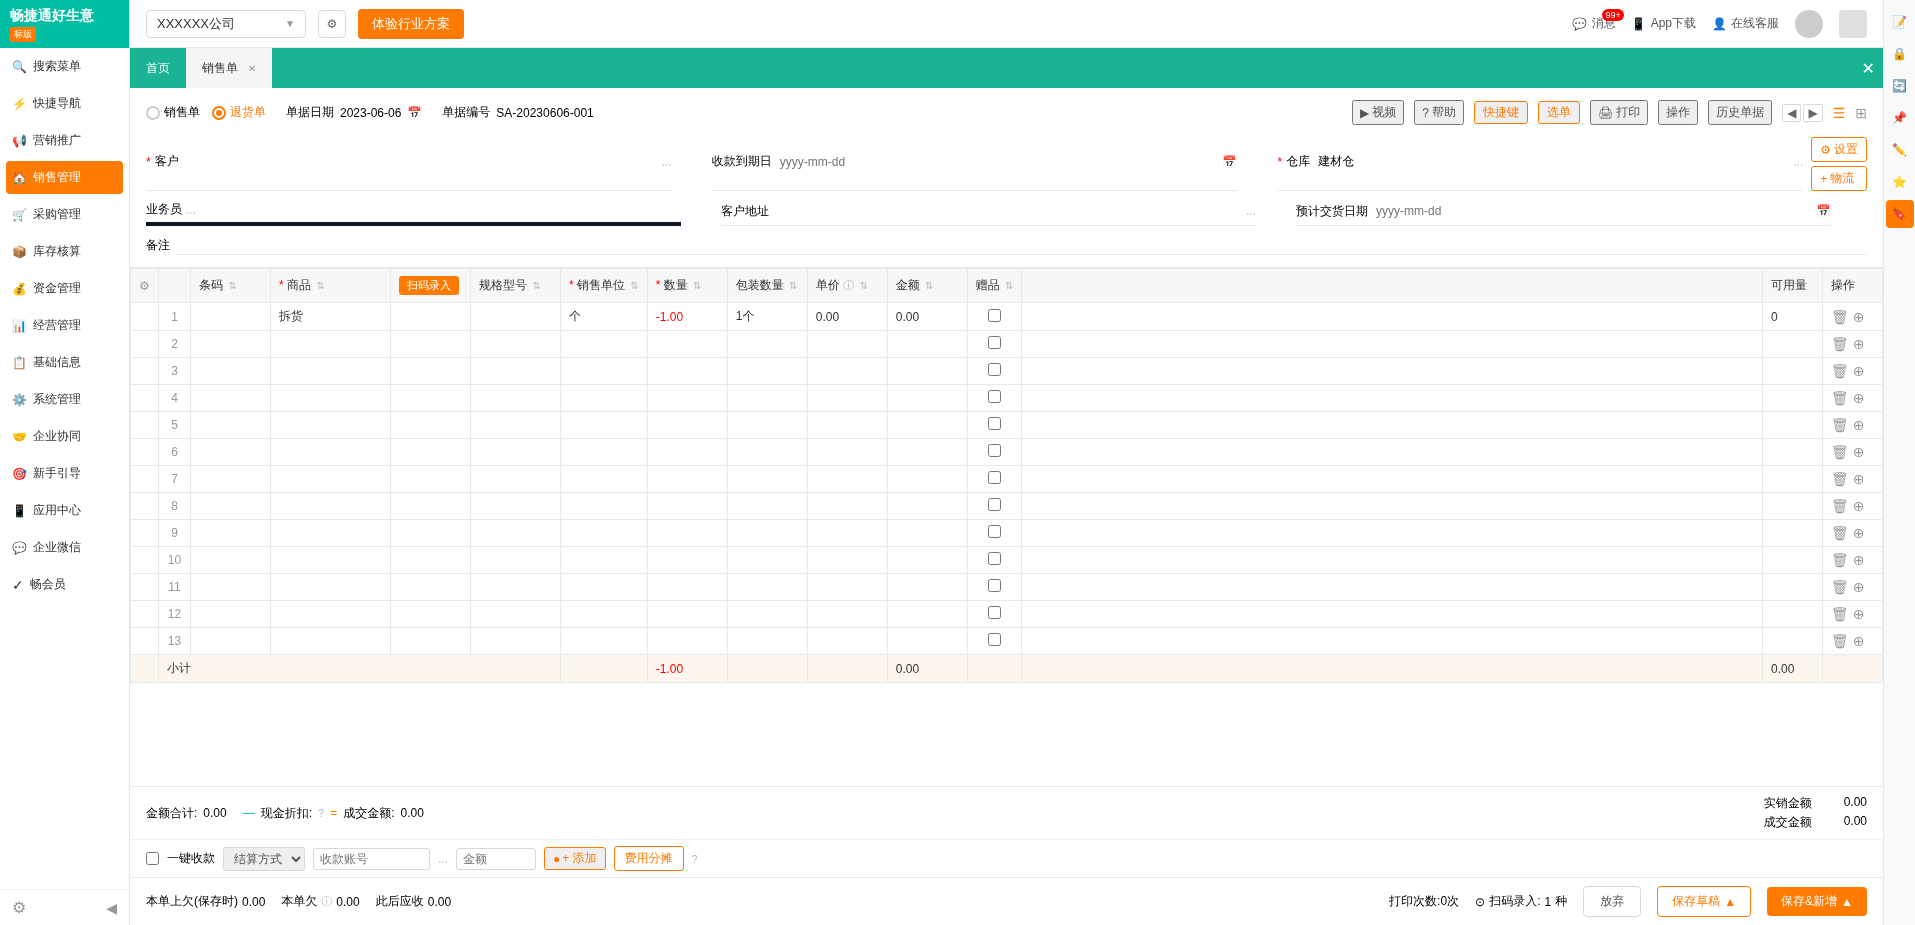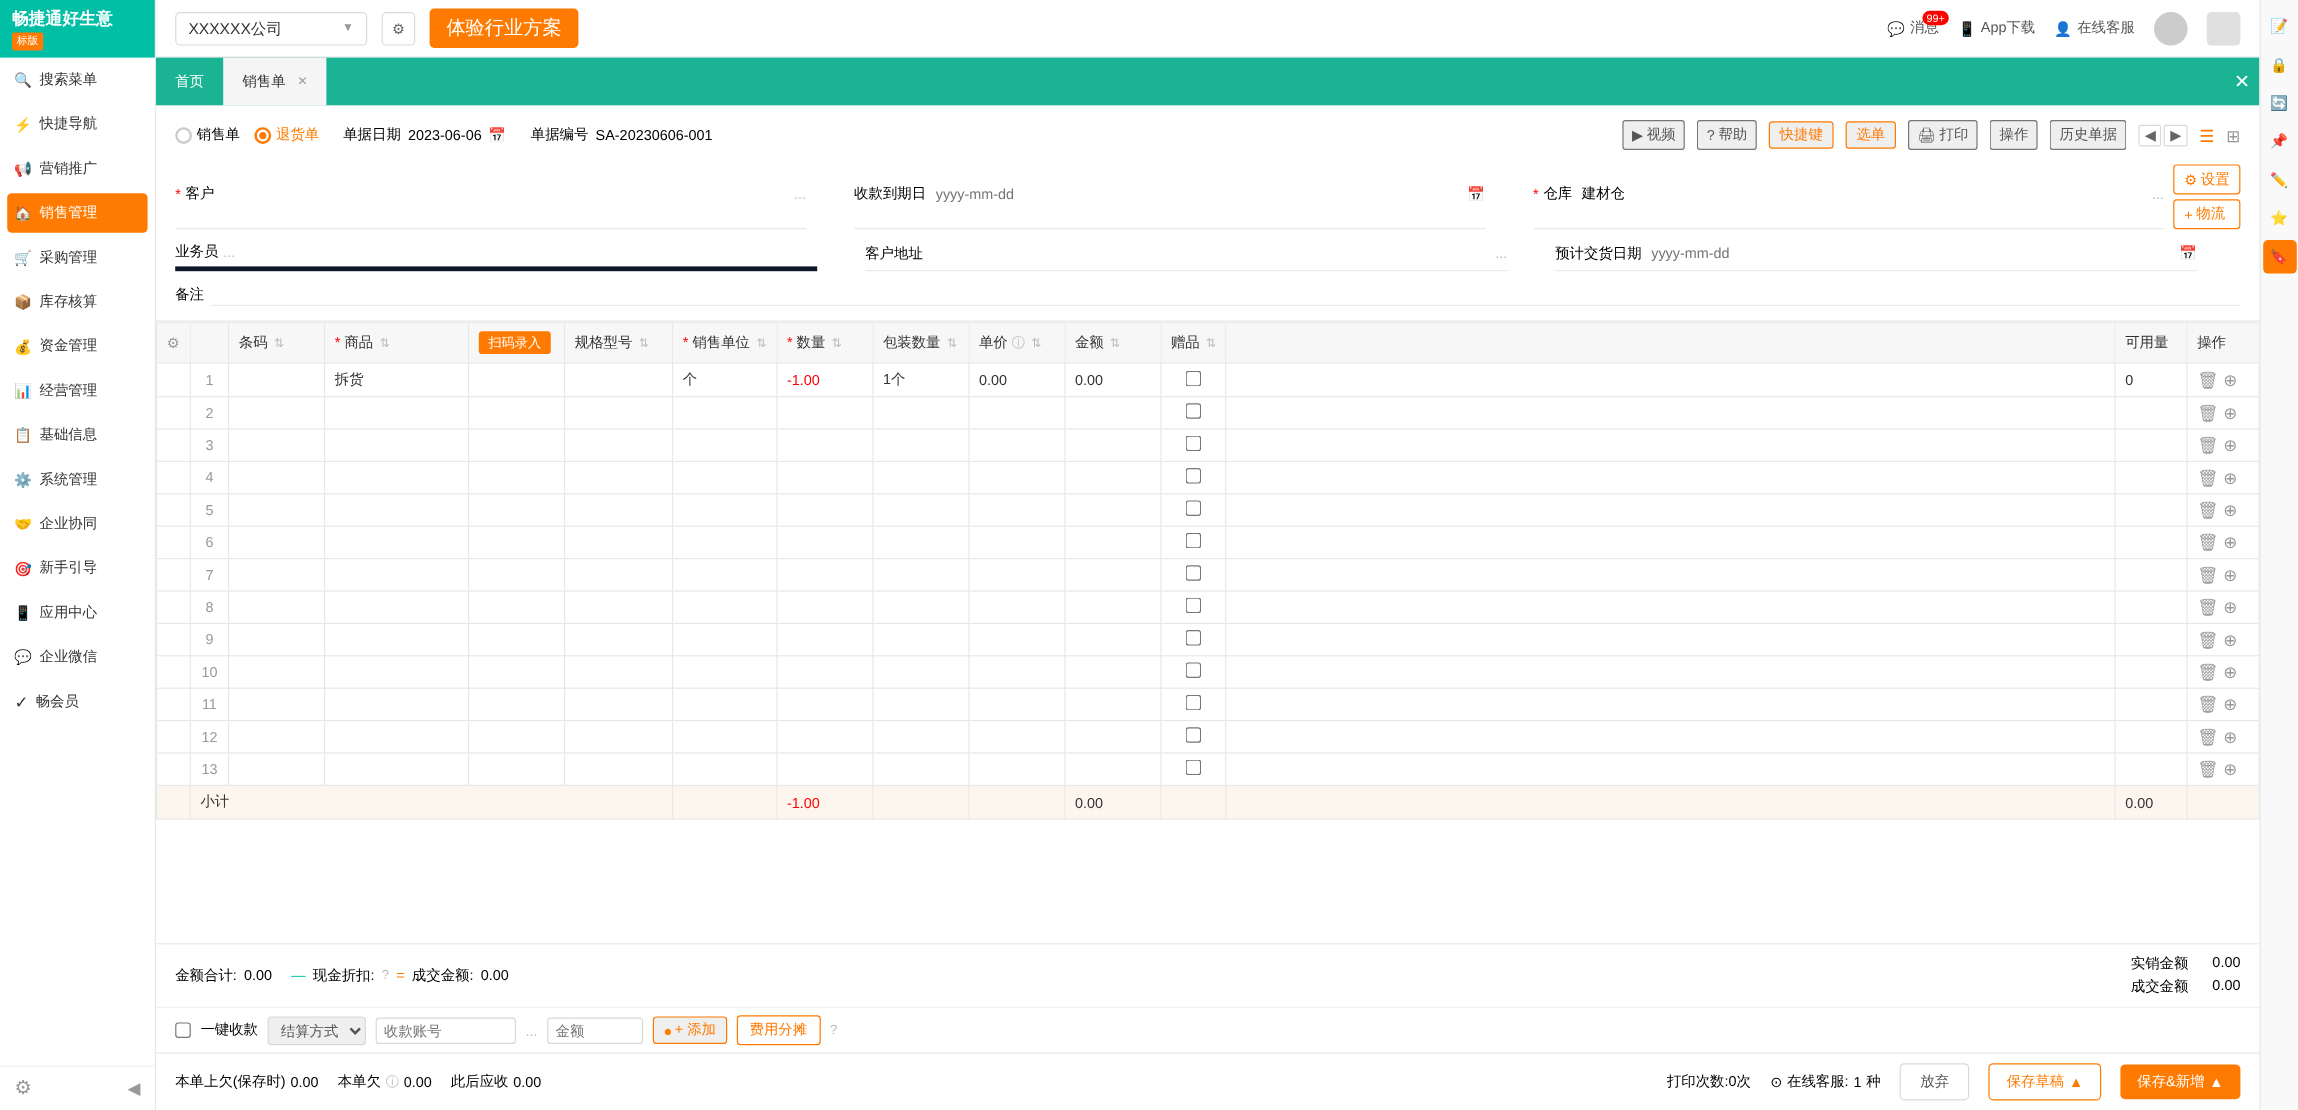"体验行业方案" .trial-btn { font-size: 16px -> 13px }
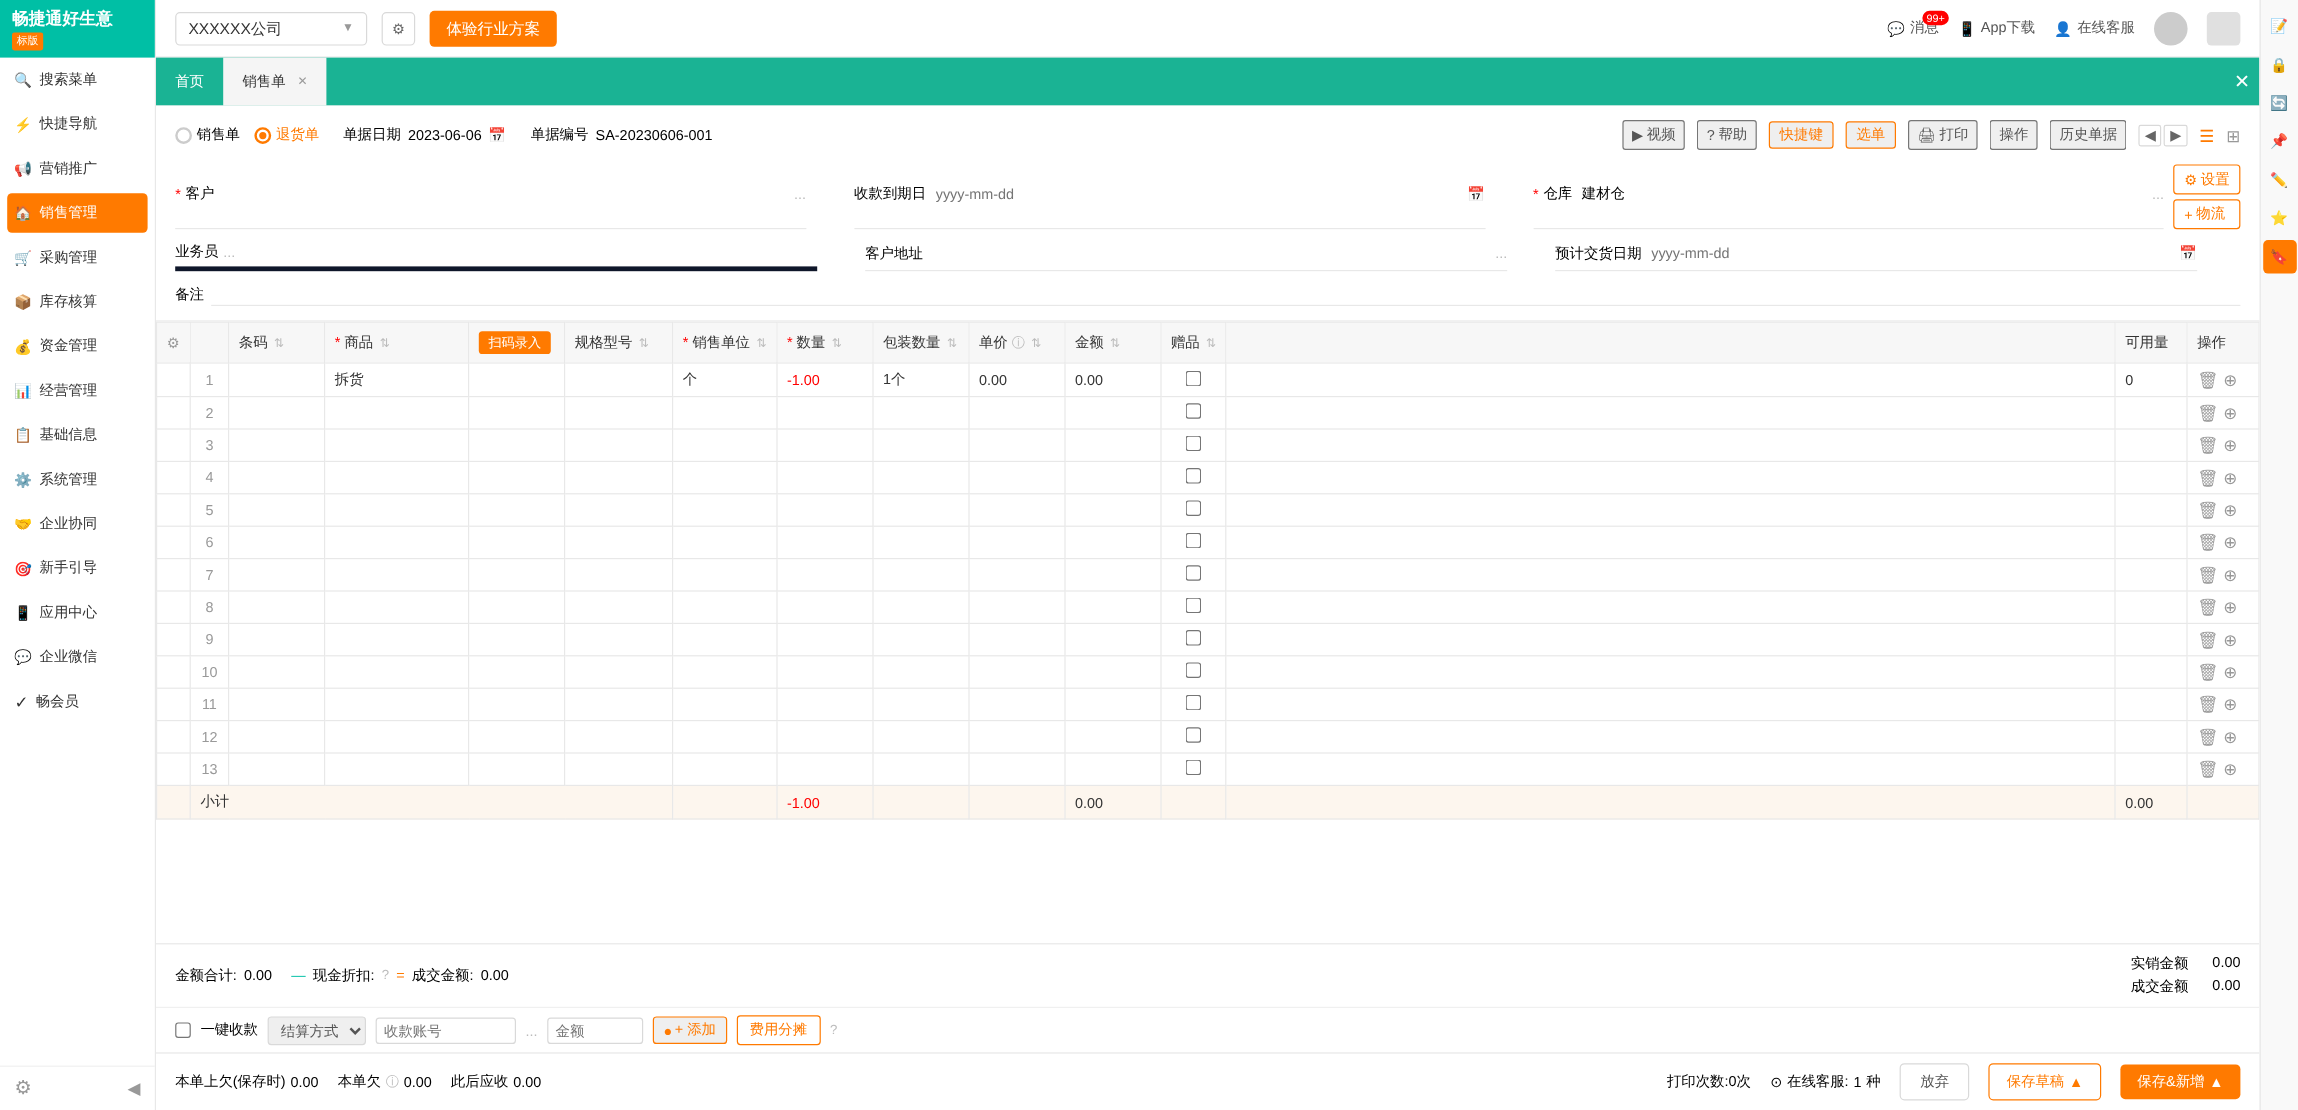"实销金额" div { gap: 20px -> 32px }
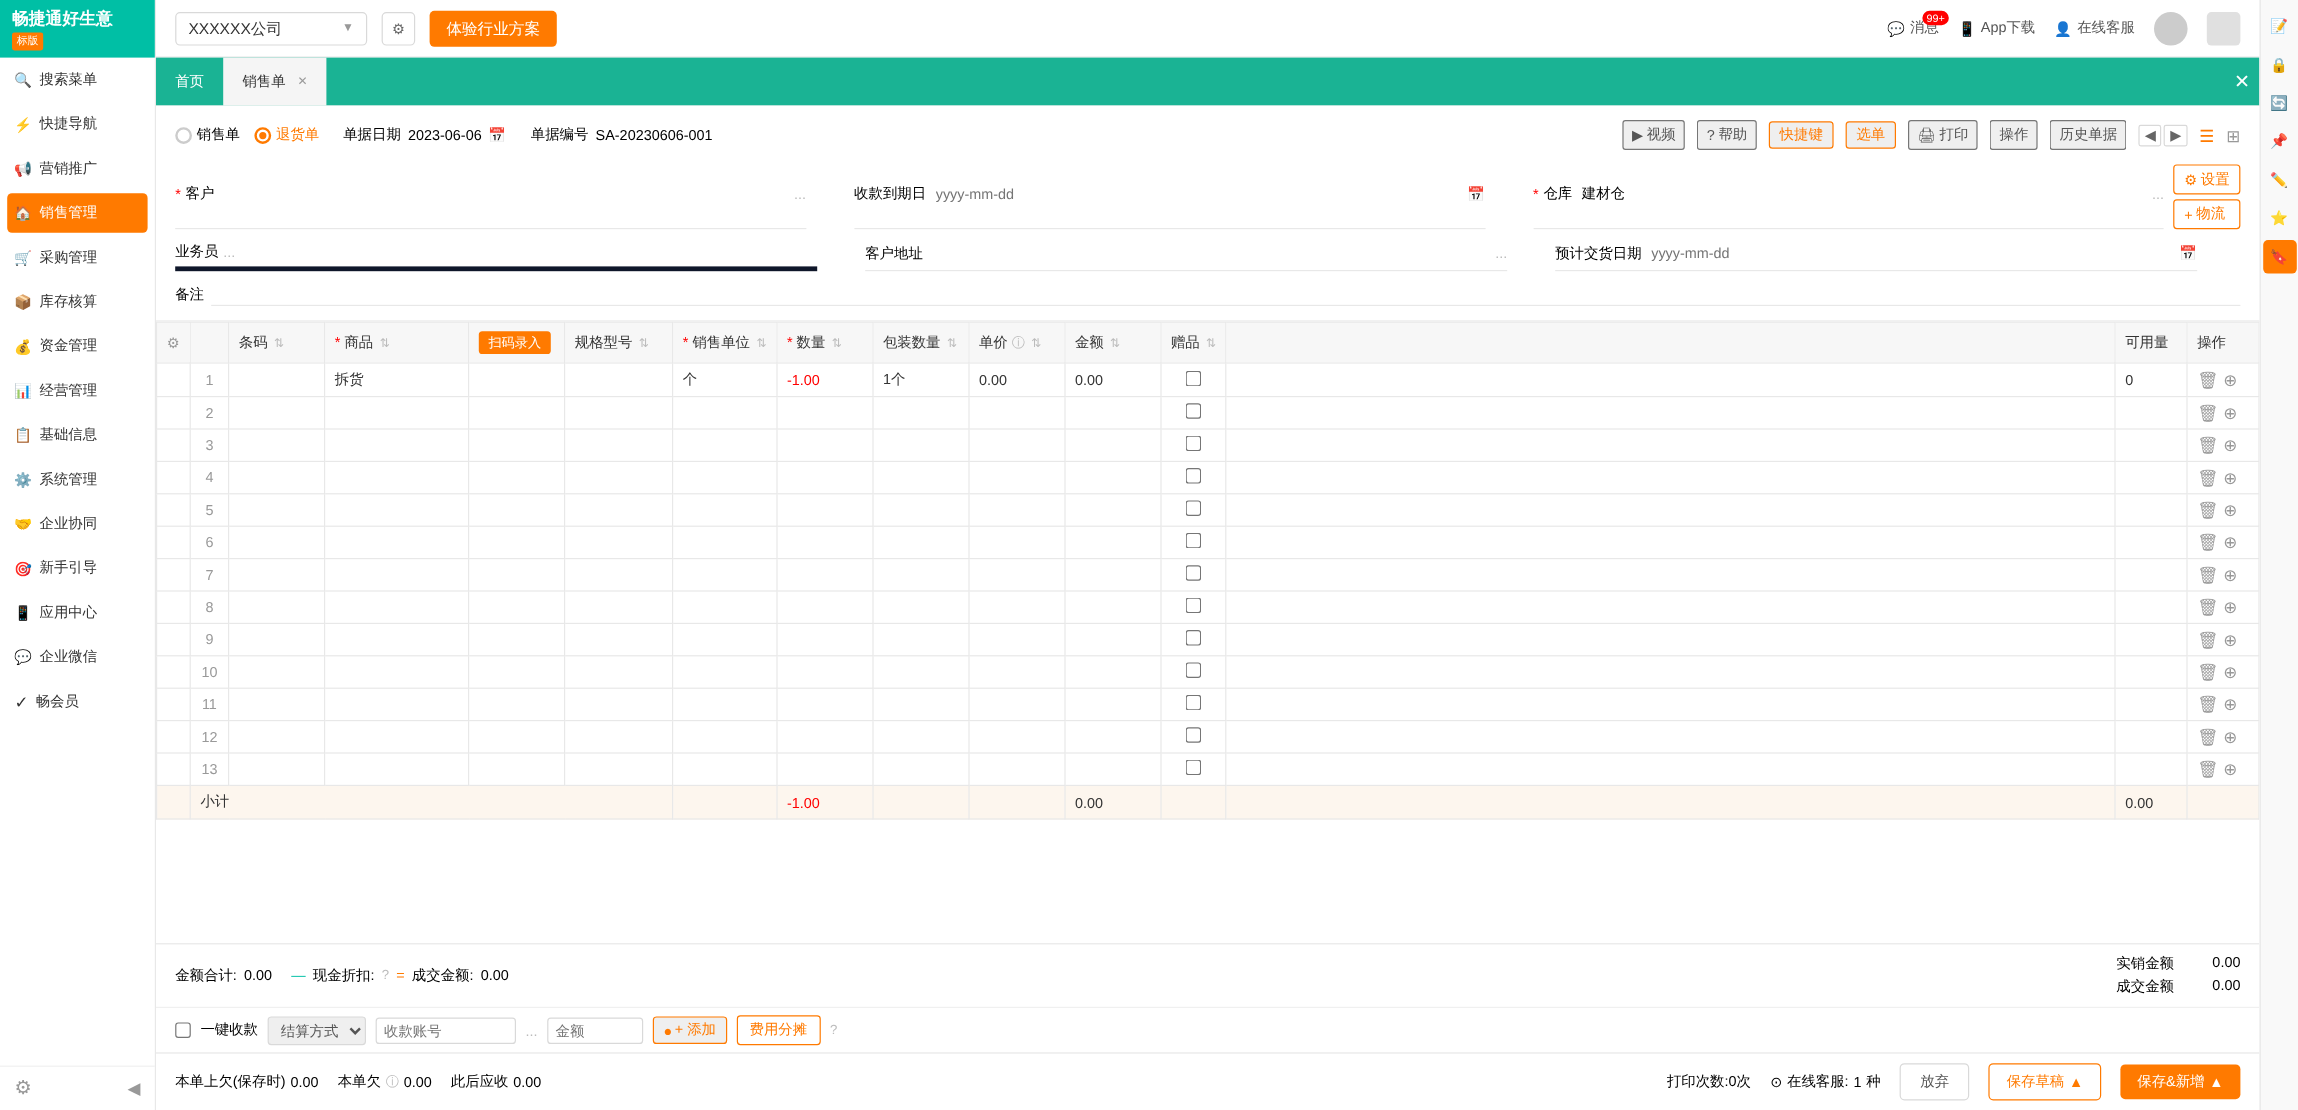"在线客服:" span { text: 在线客服 -> 扫码录入 }
